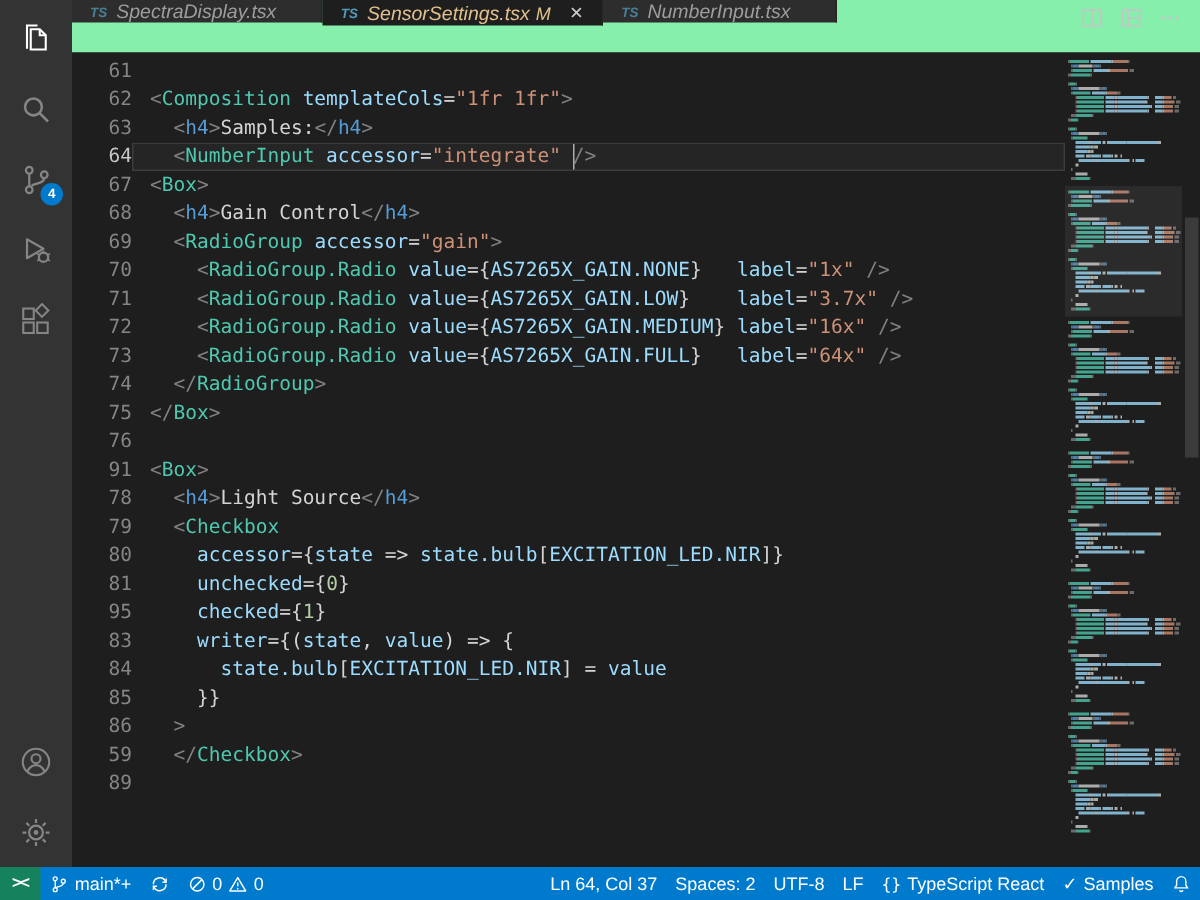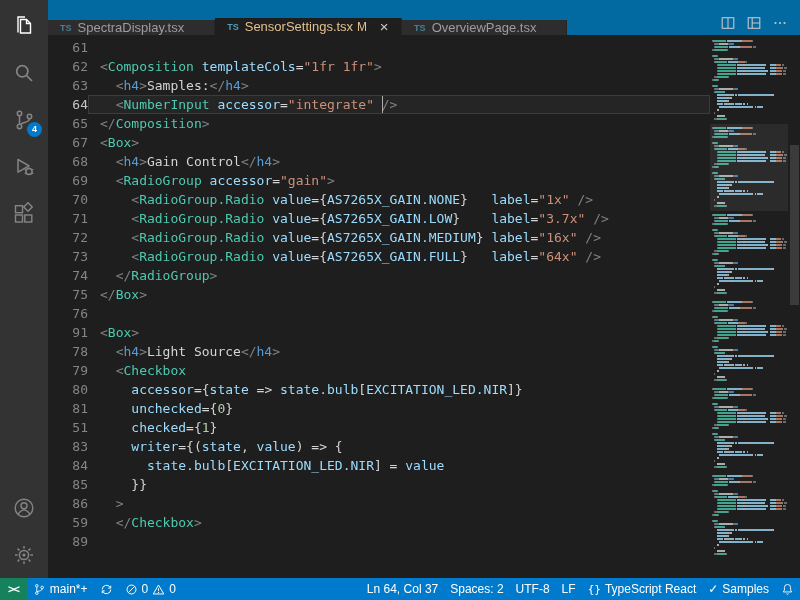"TS" .tabbar { align-items: flex-end -> flex-start; background: #0369a1 -> #86efac; font-style: none -> italic }
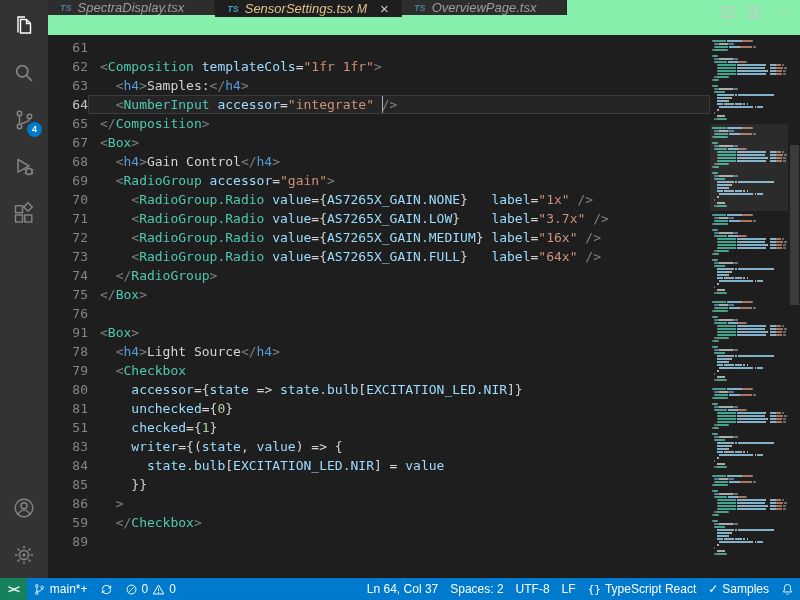"OverviewPage.tsx" span.tab-label { text: OverviewPage.tsx -> NumberInput.tsx }
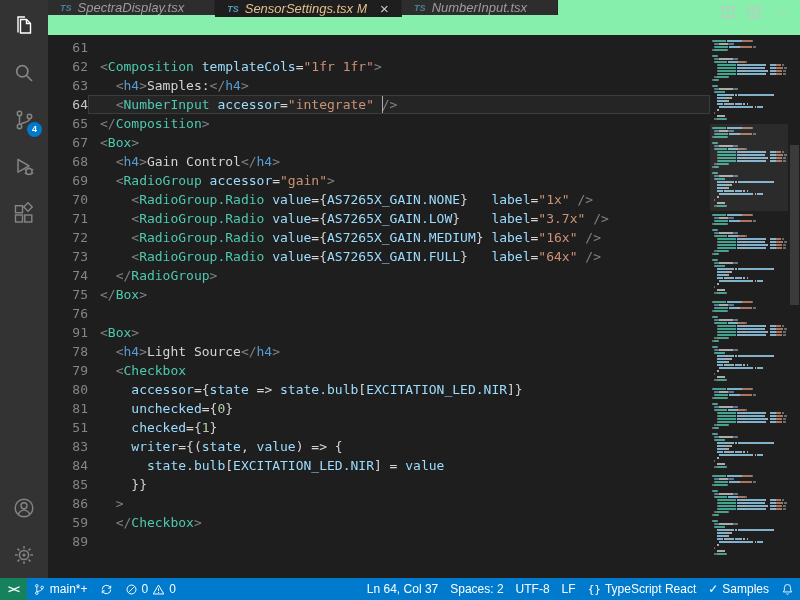"65" div.line { html: <div><span>65</span><span><span>&lt;/</span><span>Composition</span><span>&gt;</span></span></div> -> none }
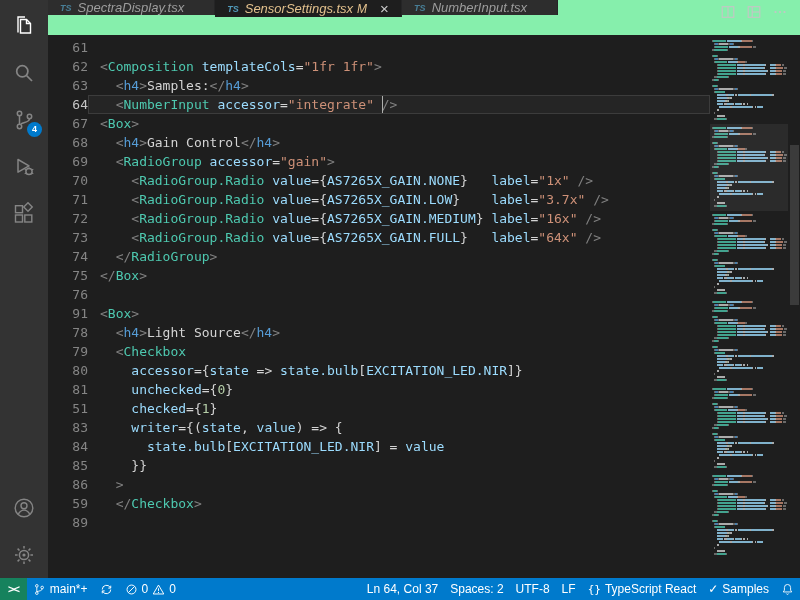"51" span.lnum { text: 51 -> 95 }
